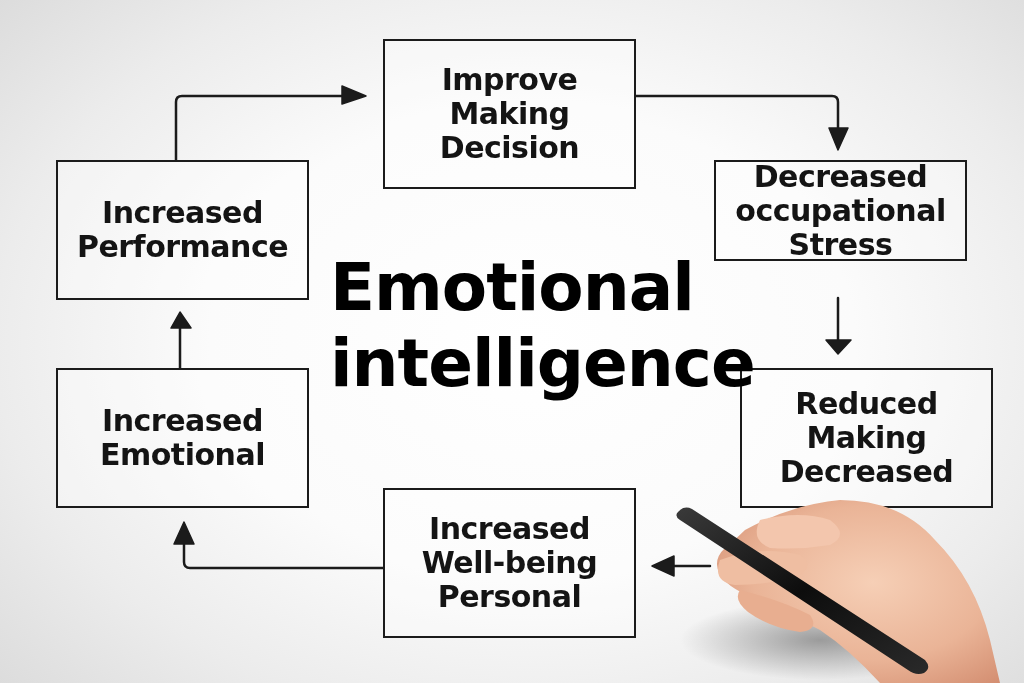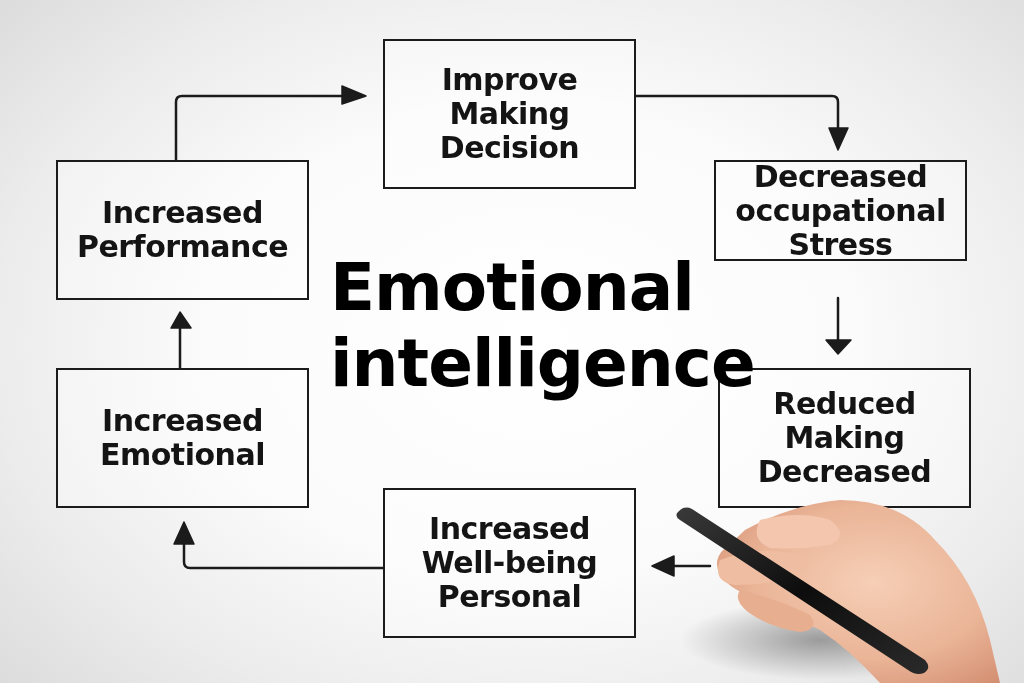"Reduced" div.box { left: 718px -> 740px }
